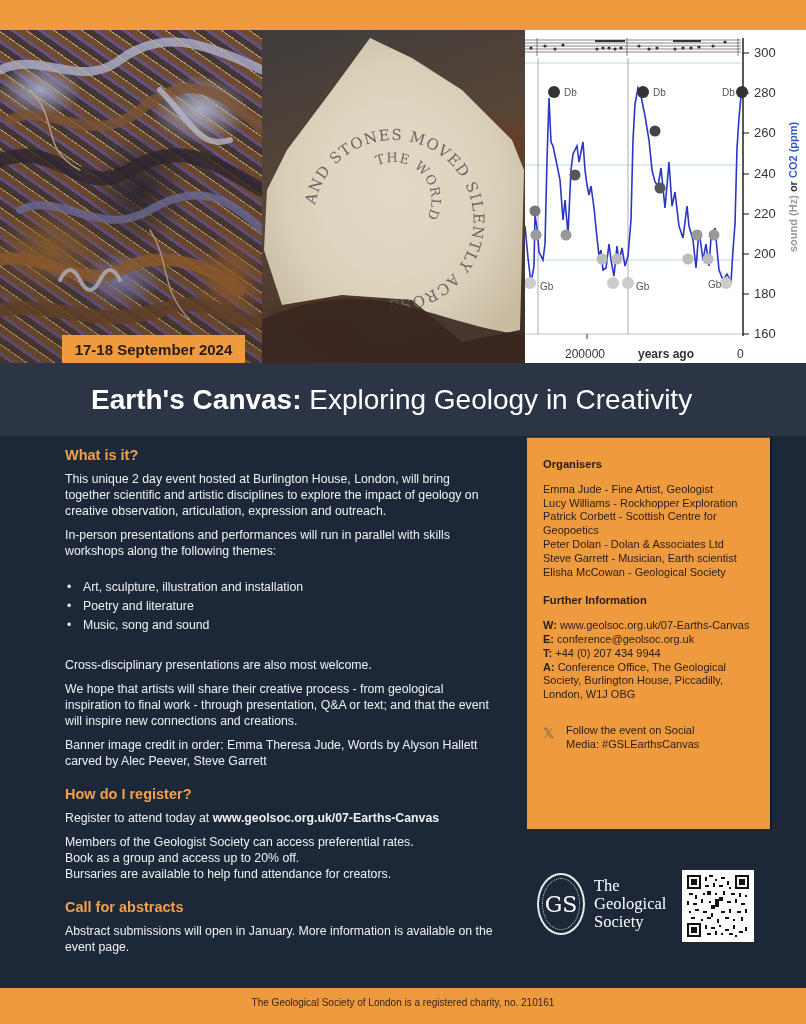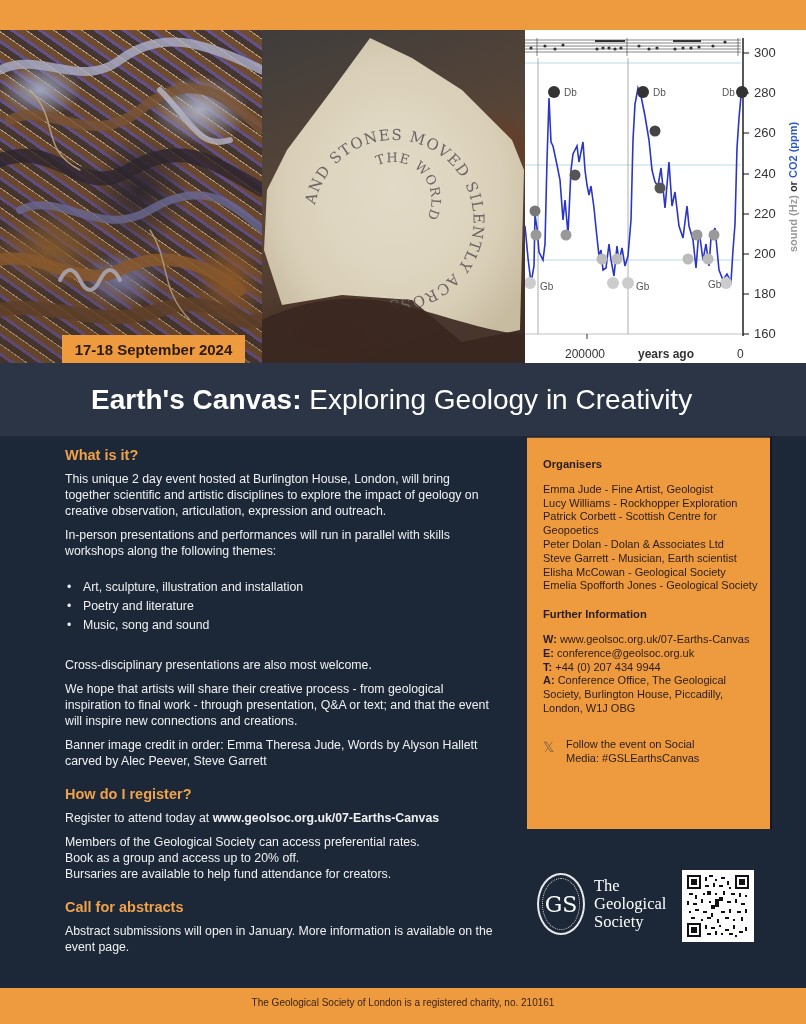"Emelia Spofforth Jones - Geological" div { html: <div>Emelia Spofforth Jones - Geological Society</div> -> none }
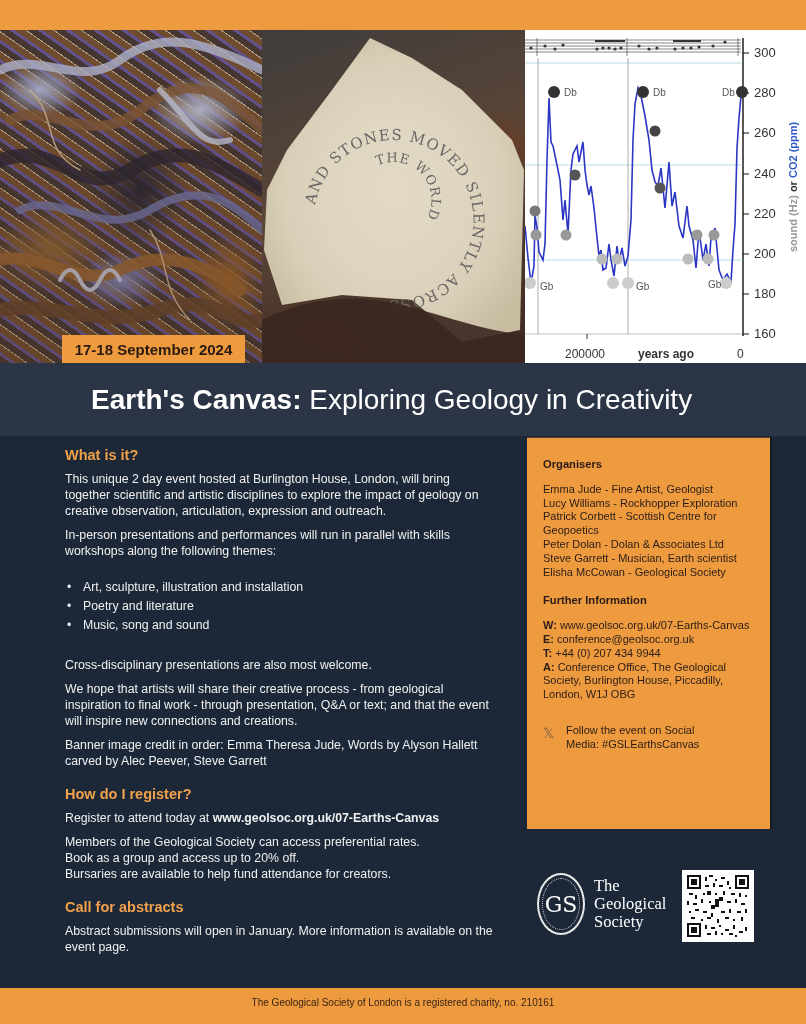"Members of the Geological Society" span { text: Geological -> Geologist }
